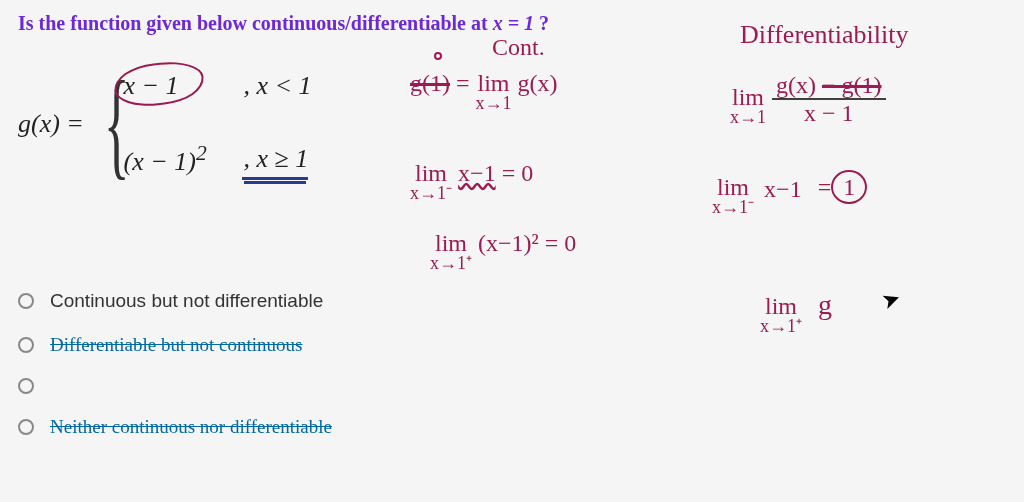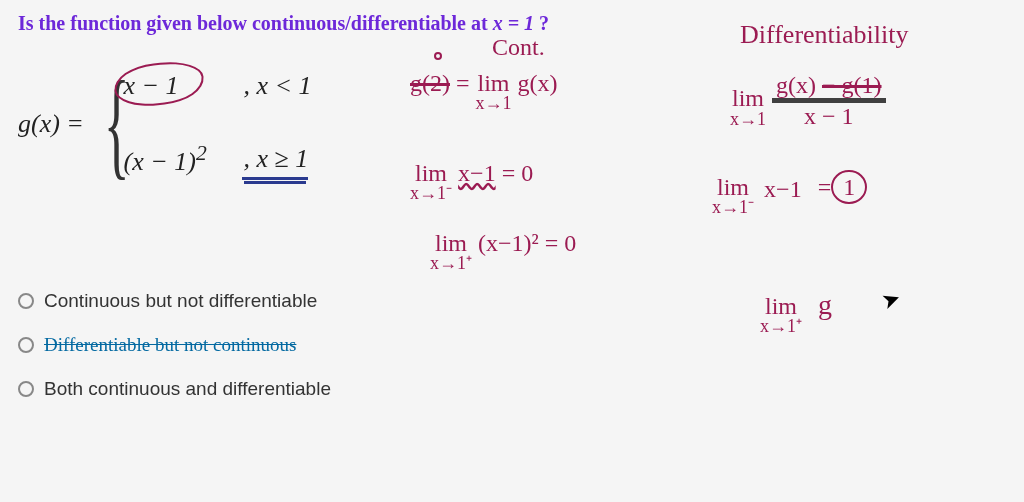"g(2)" span.scratch { text: 2 -> 1 }
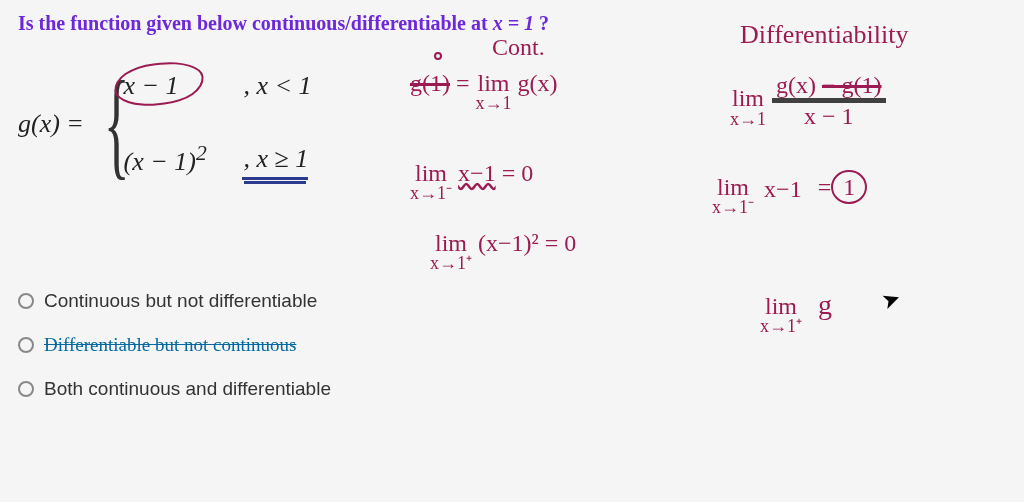"g(x) − g(1)" .frac .num { border-bottom: 5px solid #404040 -> 2px solid #404040 }
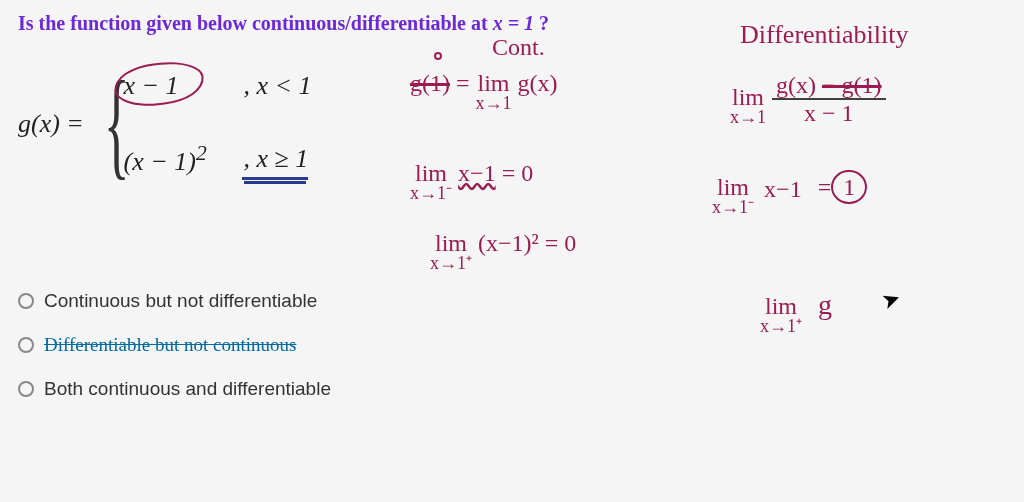"Continuous but not differentiable" .option { gap: 10px -> 16px }
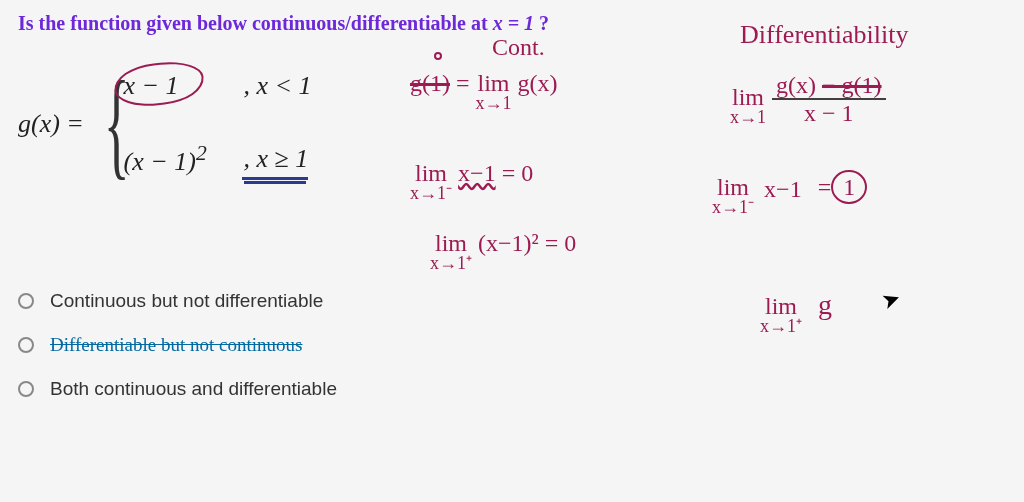"Both continuous and differentiable" span { html: <span>Both continuous and differentiable</span> -> none }
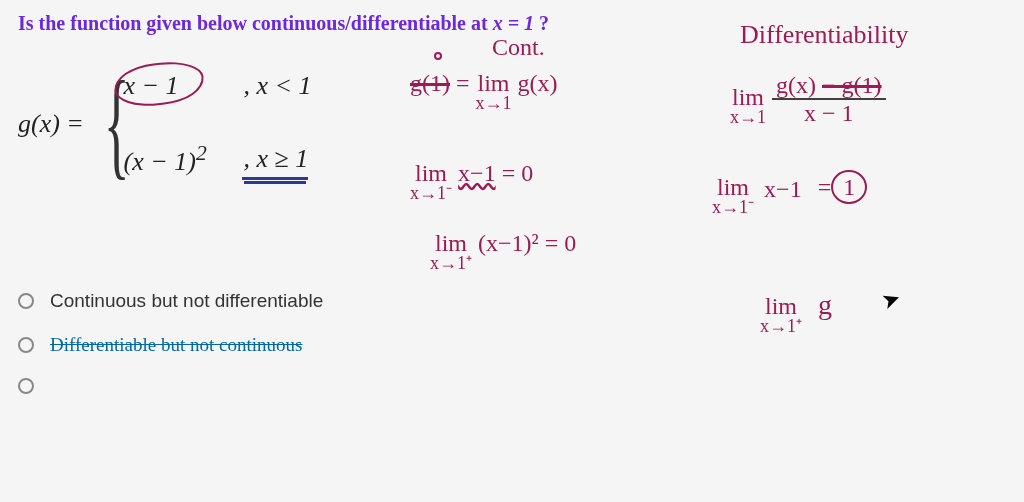"Neither continuous nor differentiable" div.option { html: none -> <div> <span></span> <span>Neither continuous nor differentiable</span> </div> }
